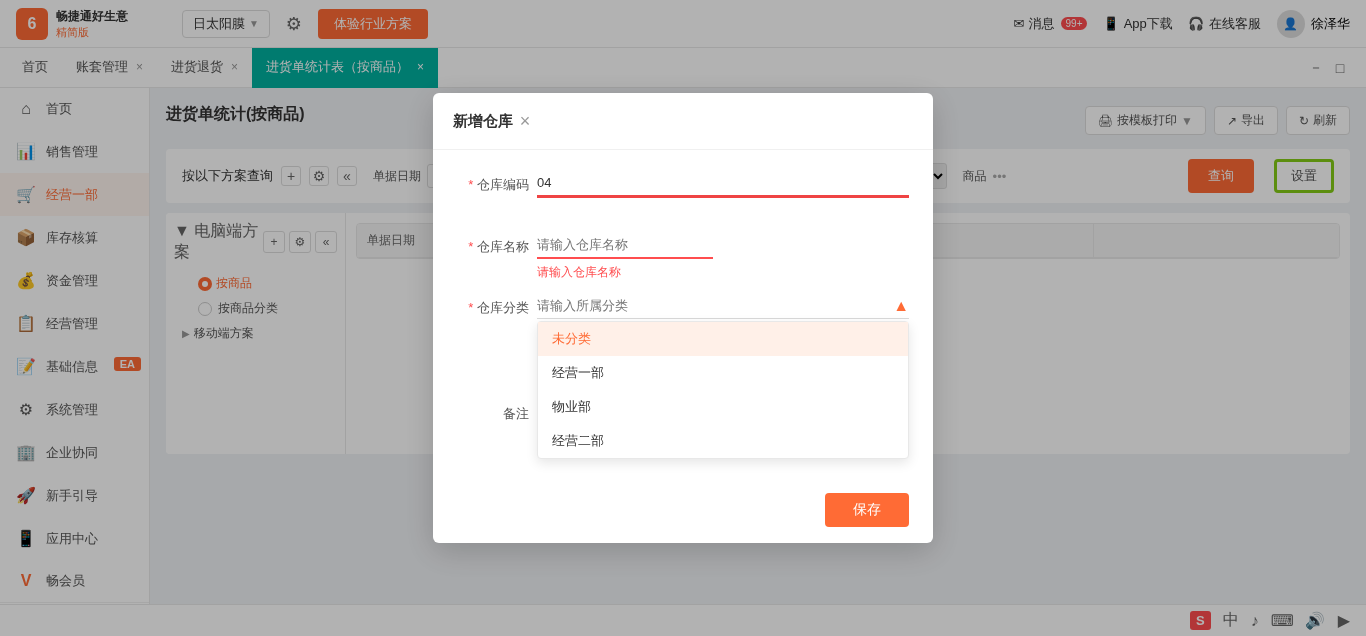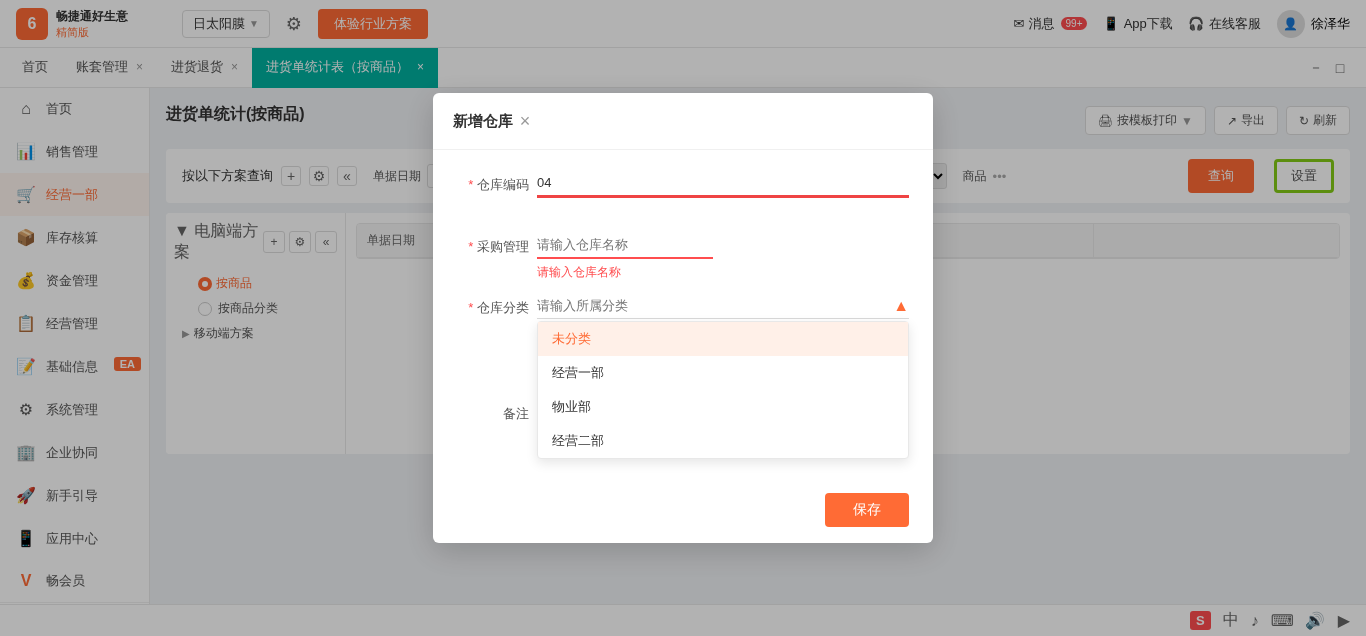"采购管理" span { text: 采购管理 -> 仓库名称 }
